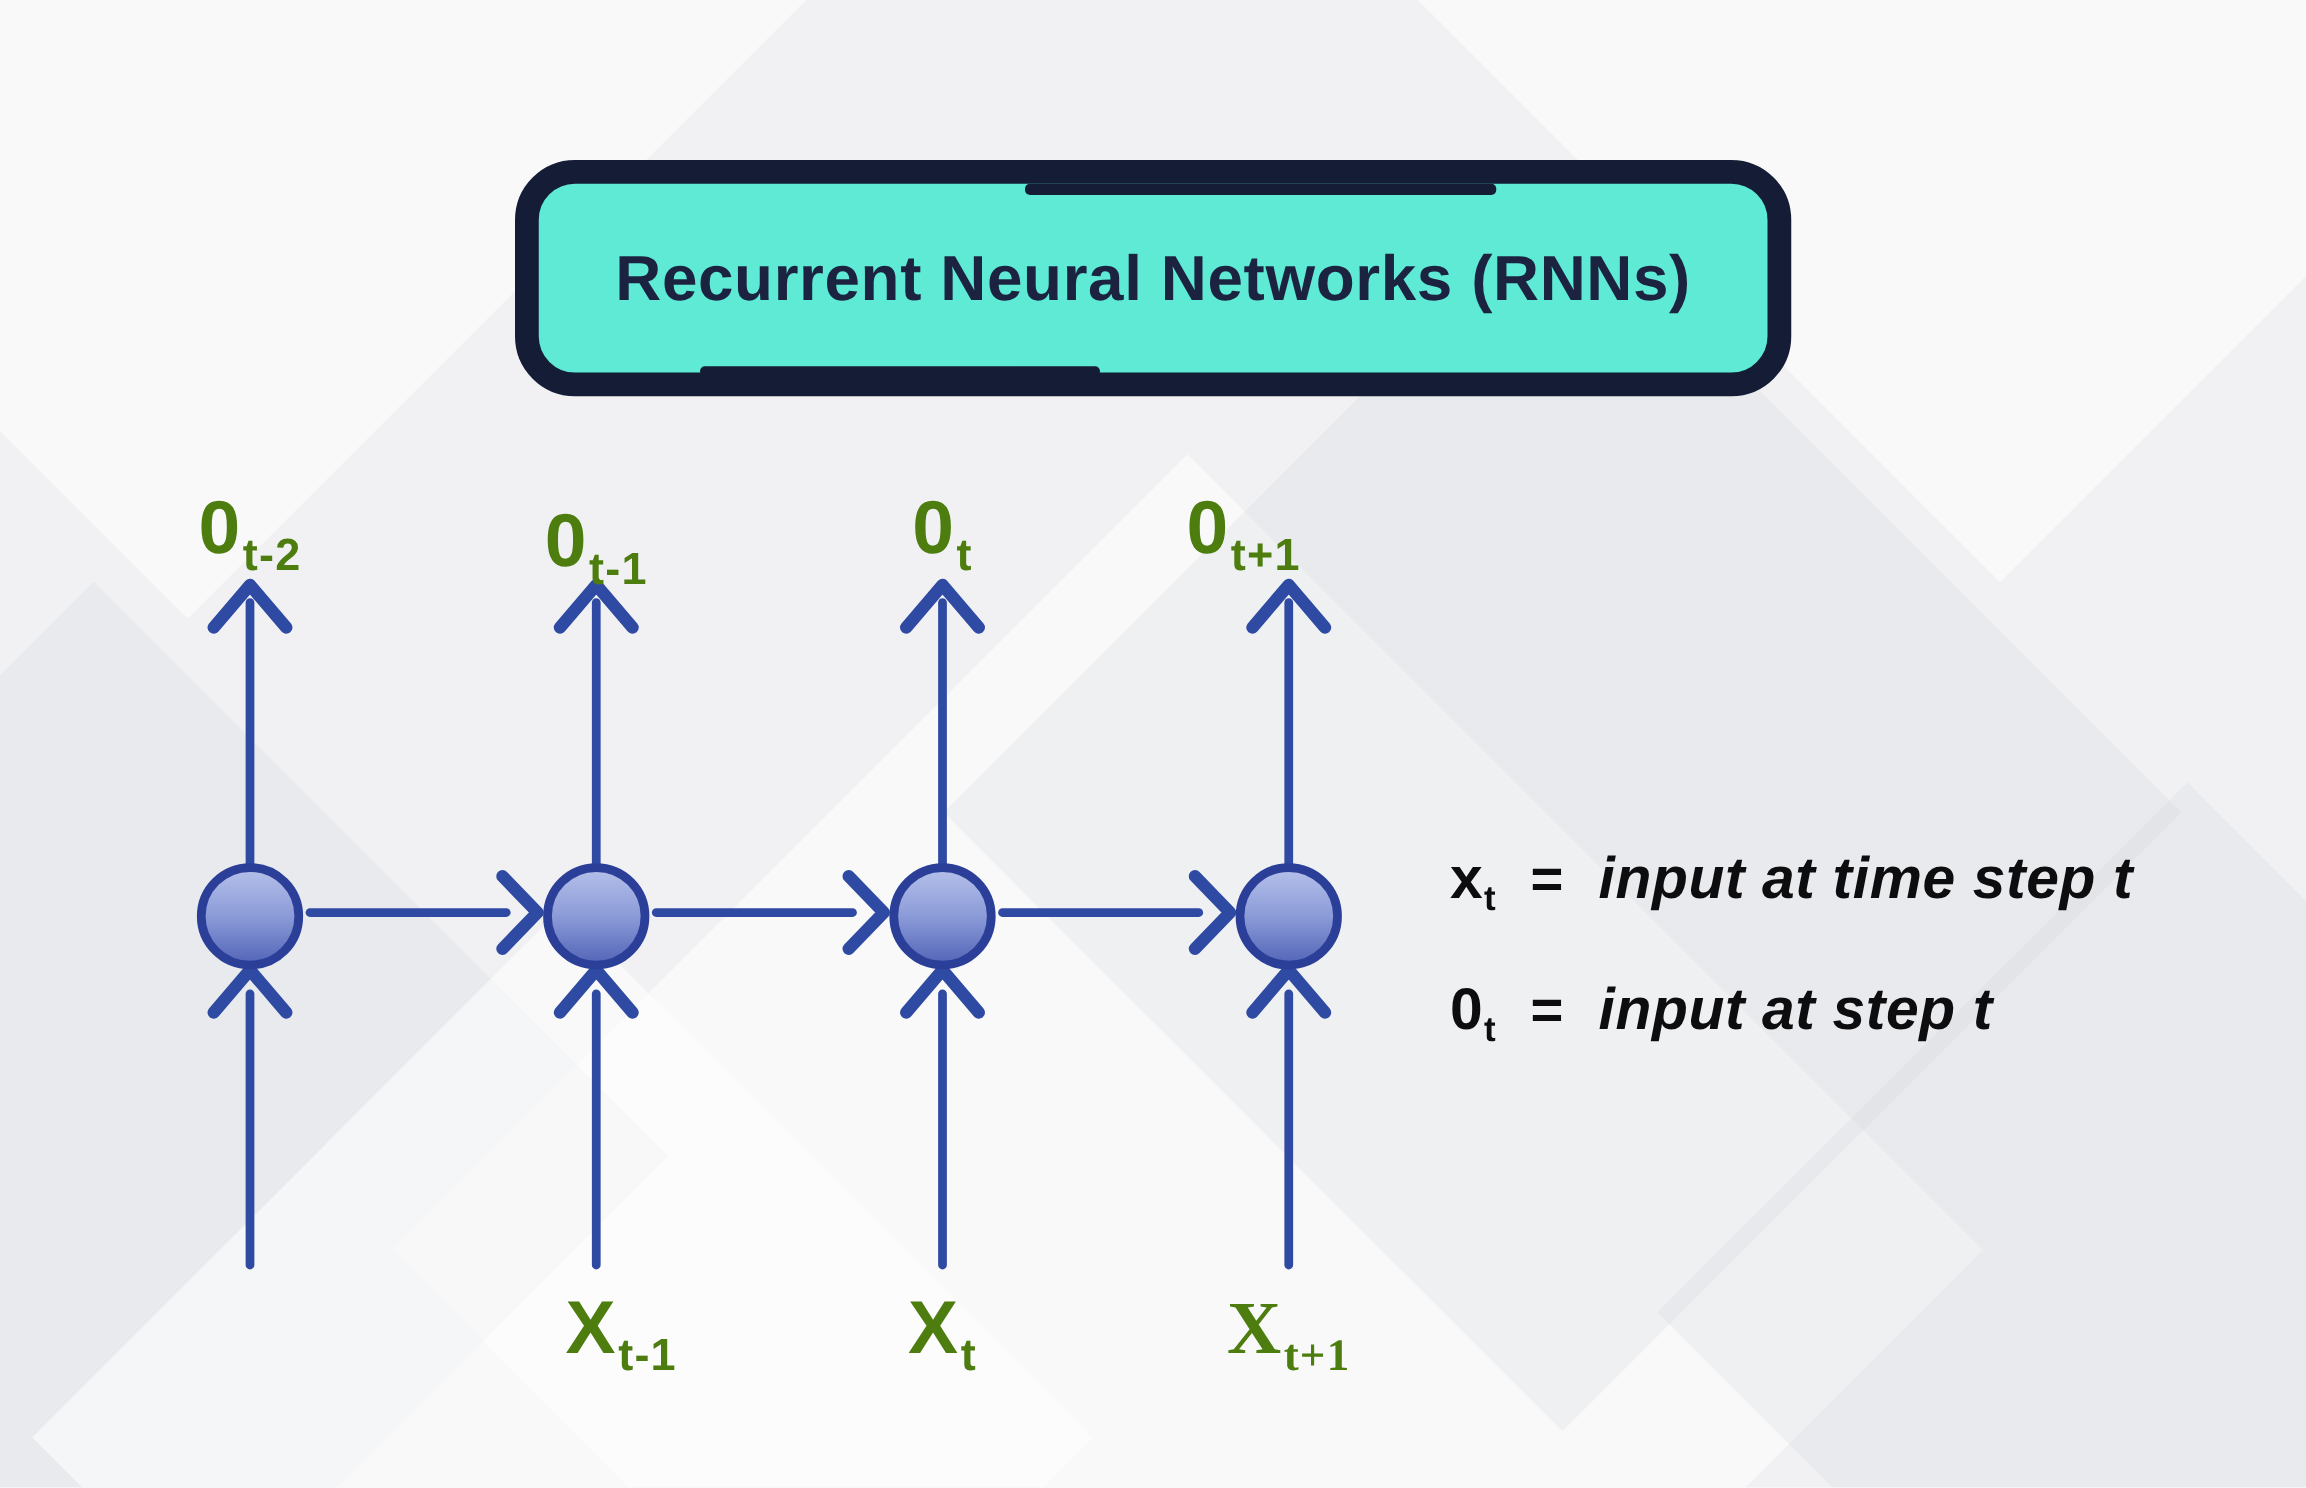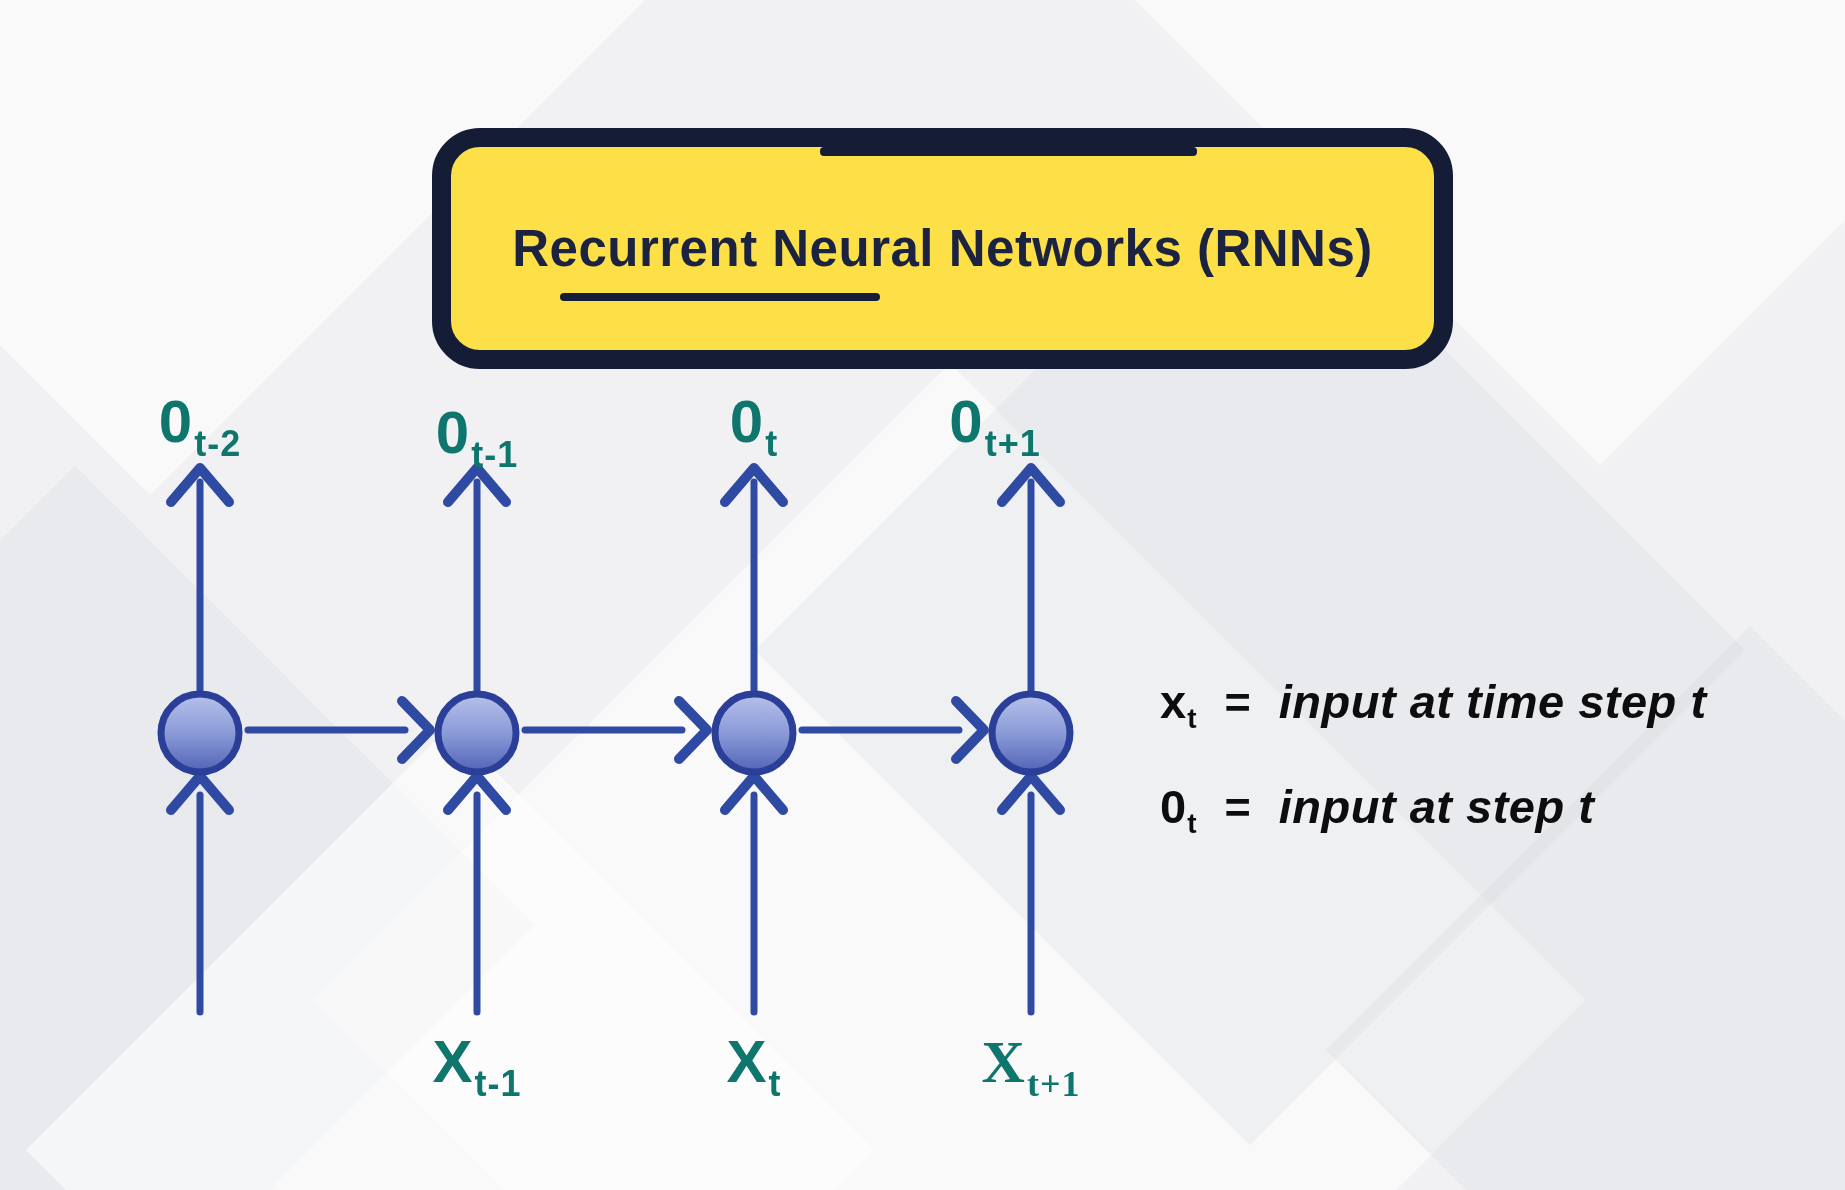"Recurrent Neural Networks (RNNs)" .title-box { background: #fde047 -> #5eead4; height: 241px -> 189px; left: 432px -> 412px }
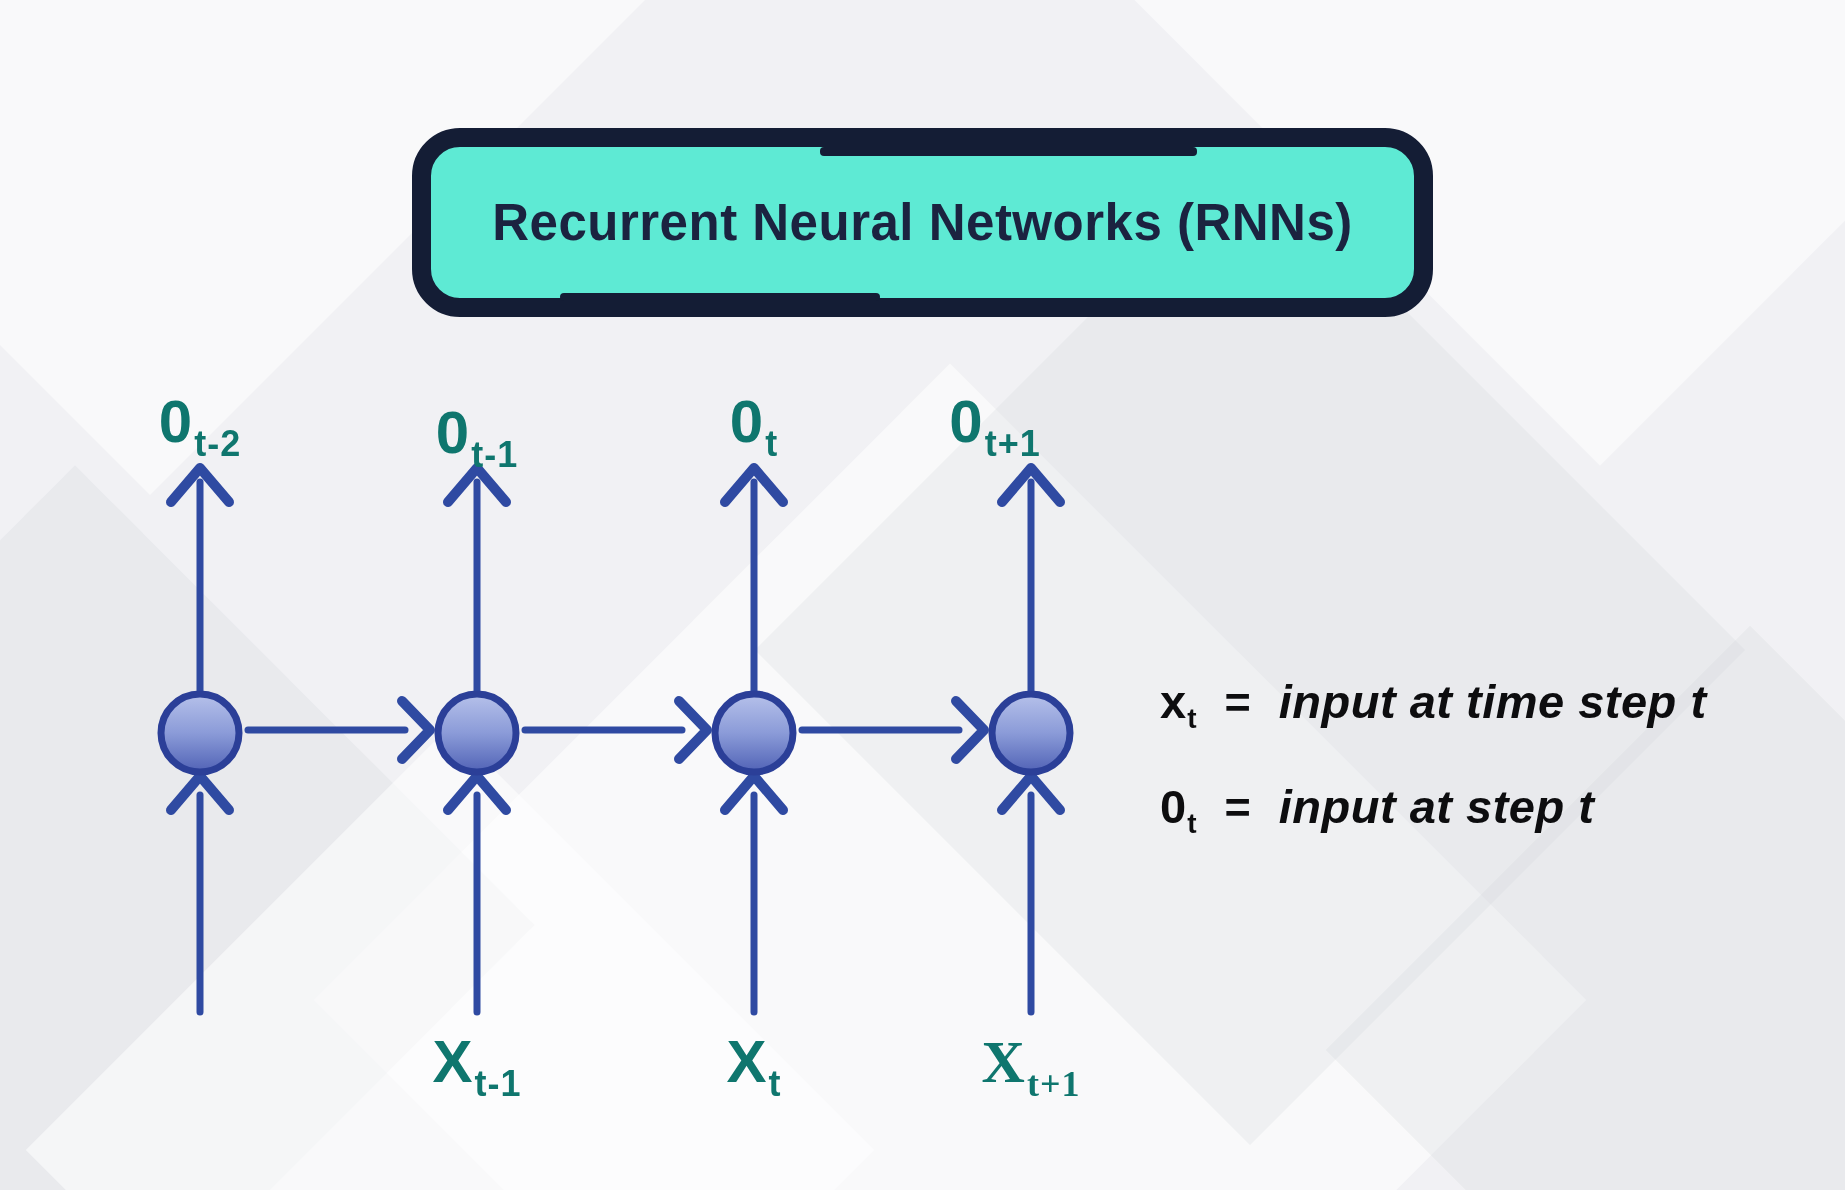"0t-2" .node-label { color: #0f766e -> #4d7c0f }
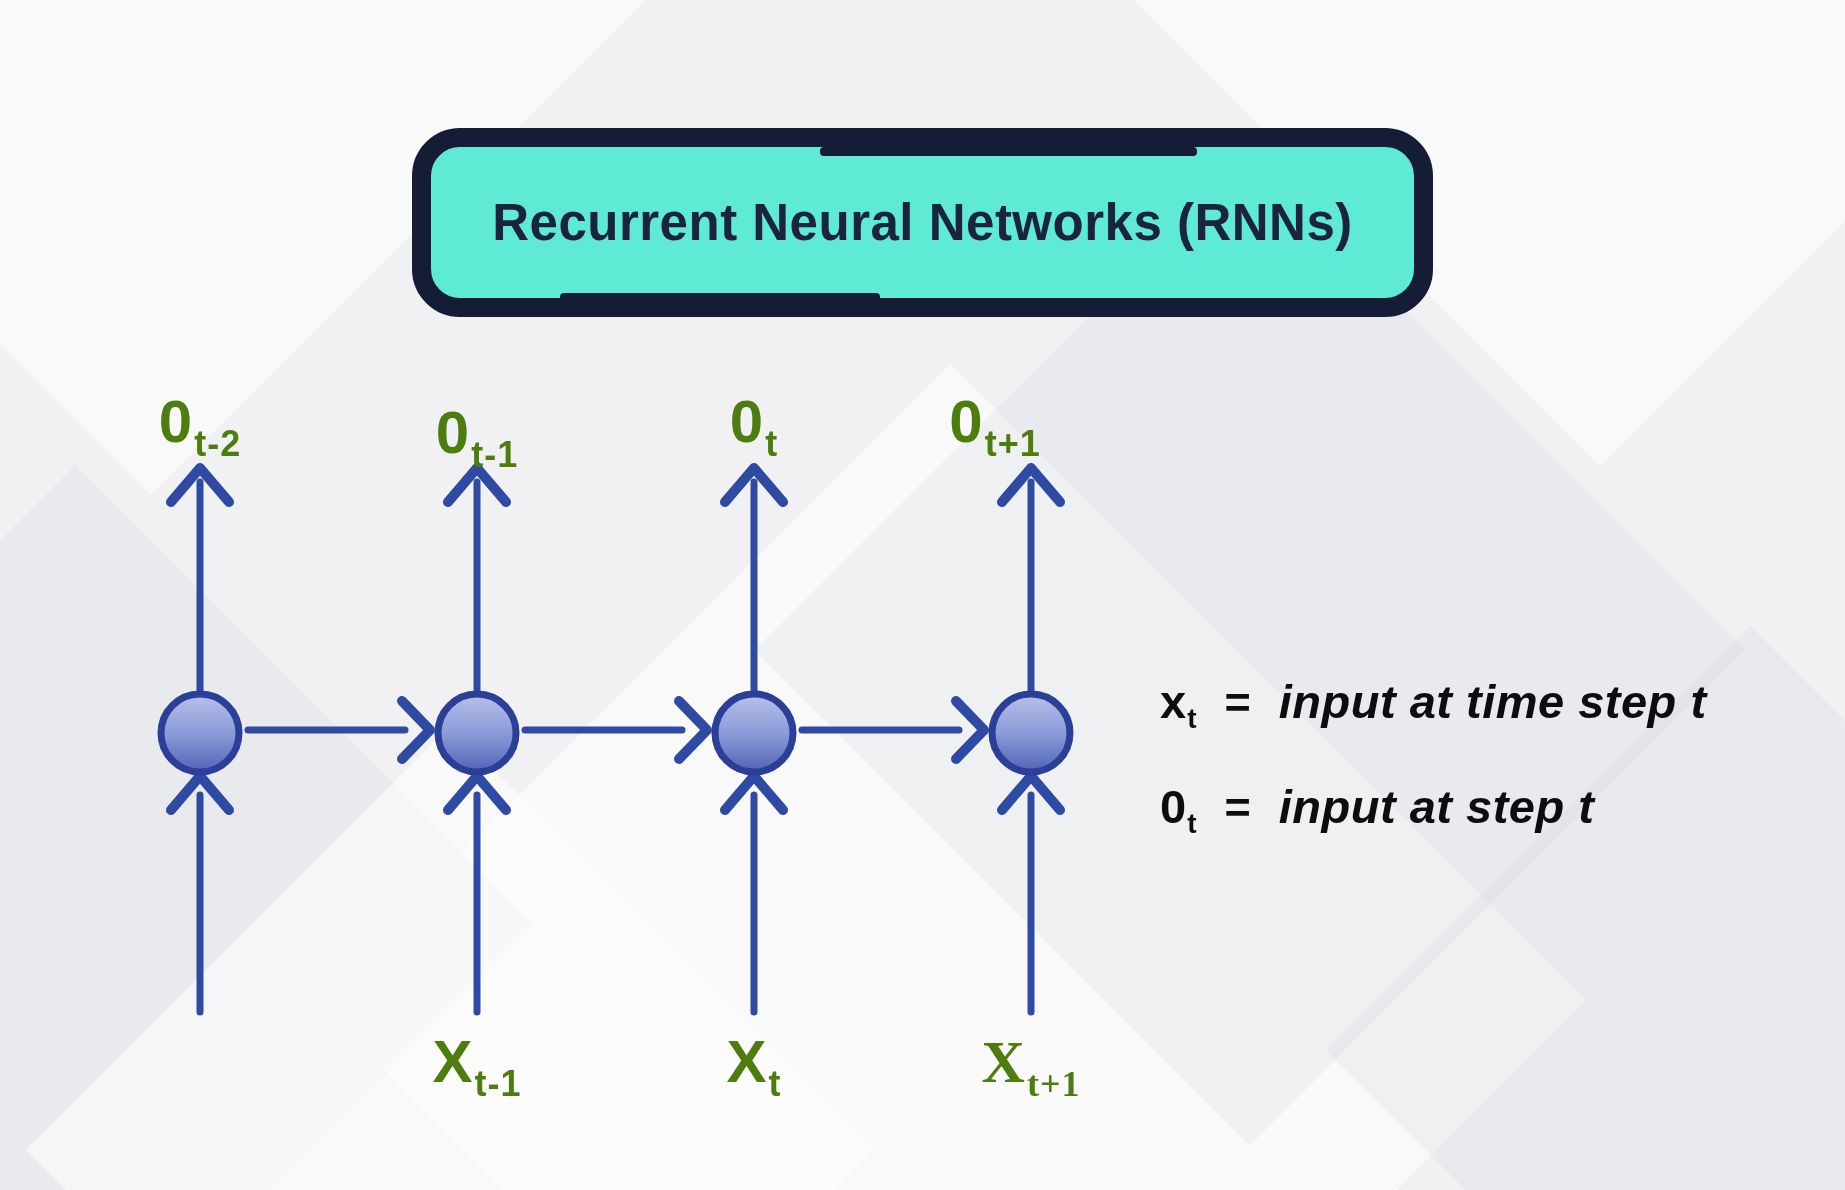"Xt-1" div.node-label { left: 382px -> 402px }
